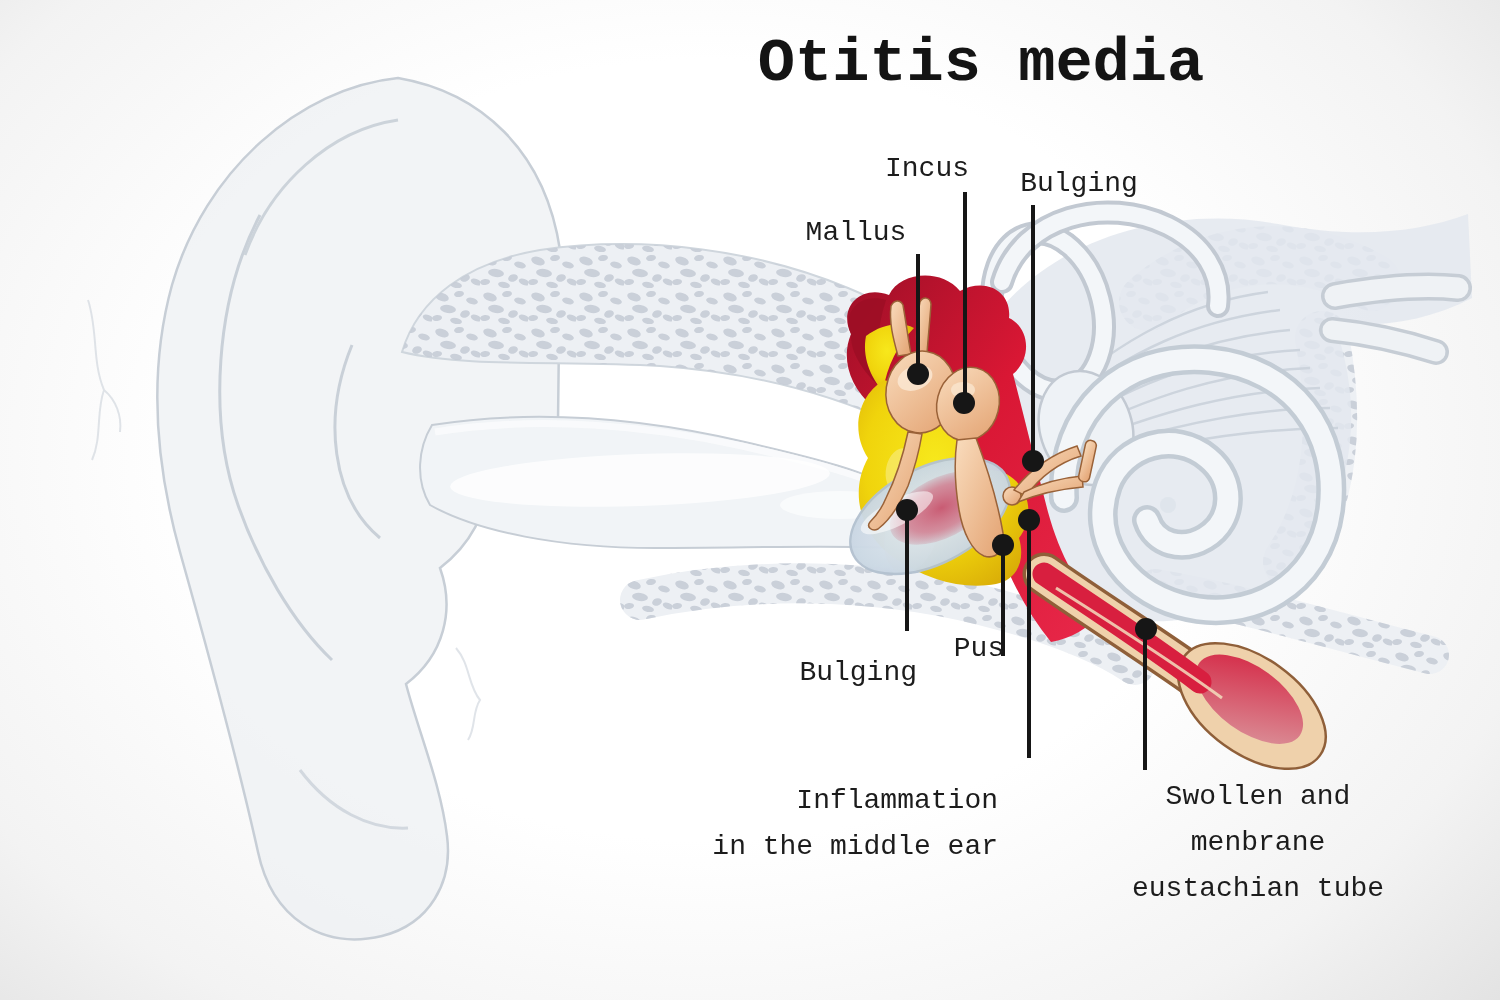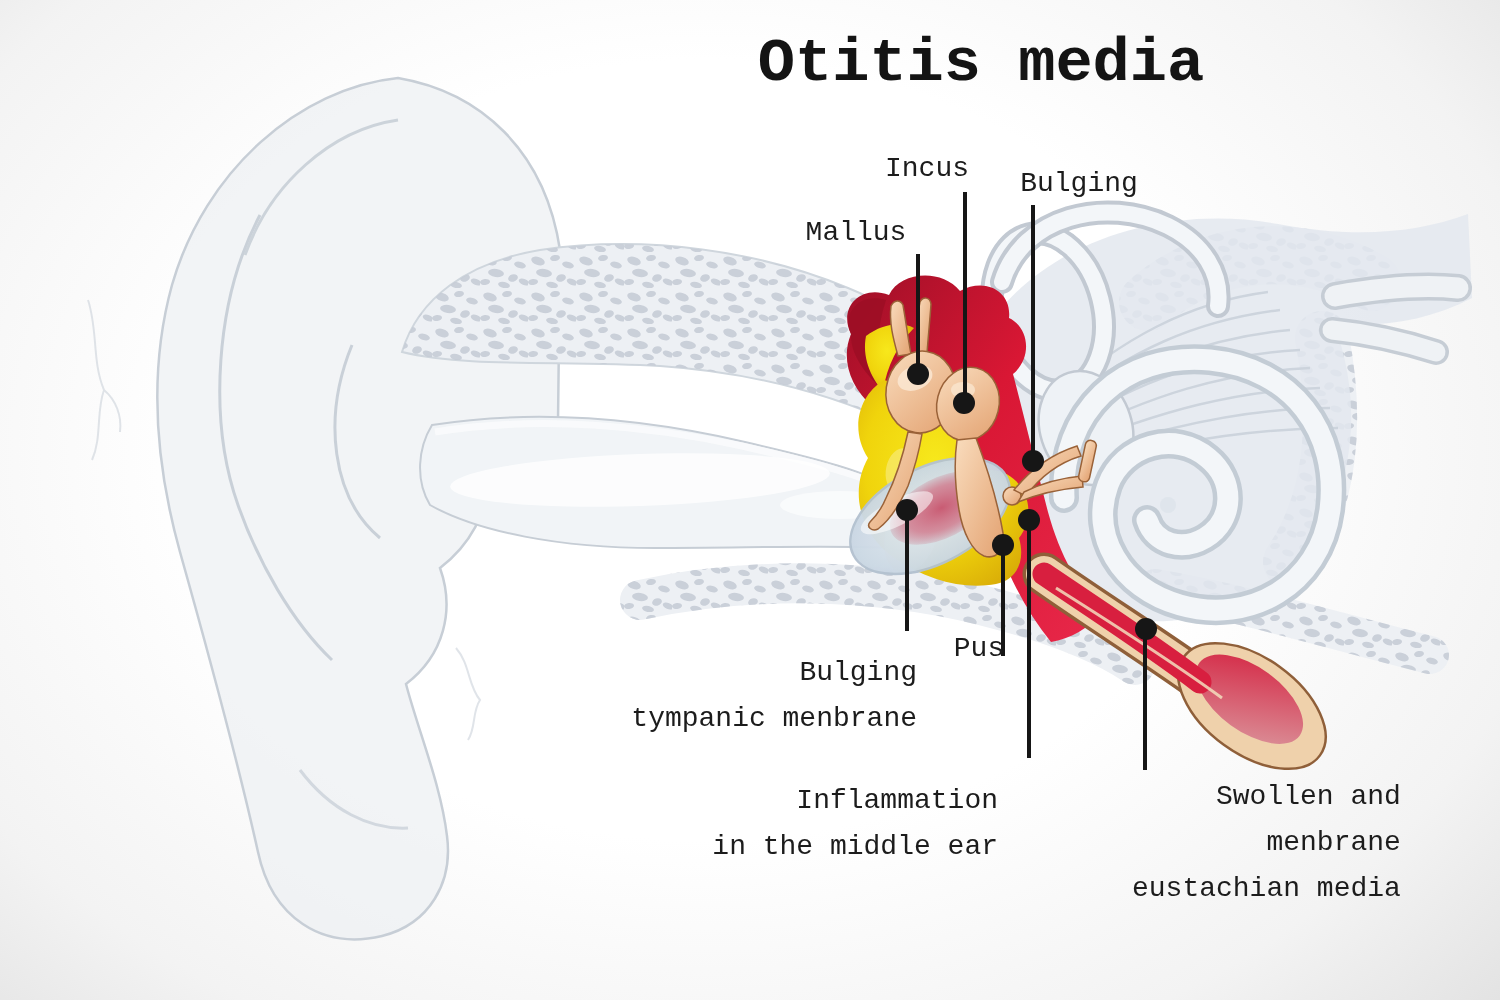"tympanic menbrane" div { html: <div>tympanic menbrane</div> -> none }
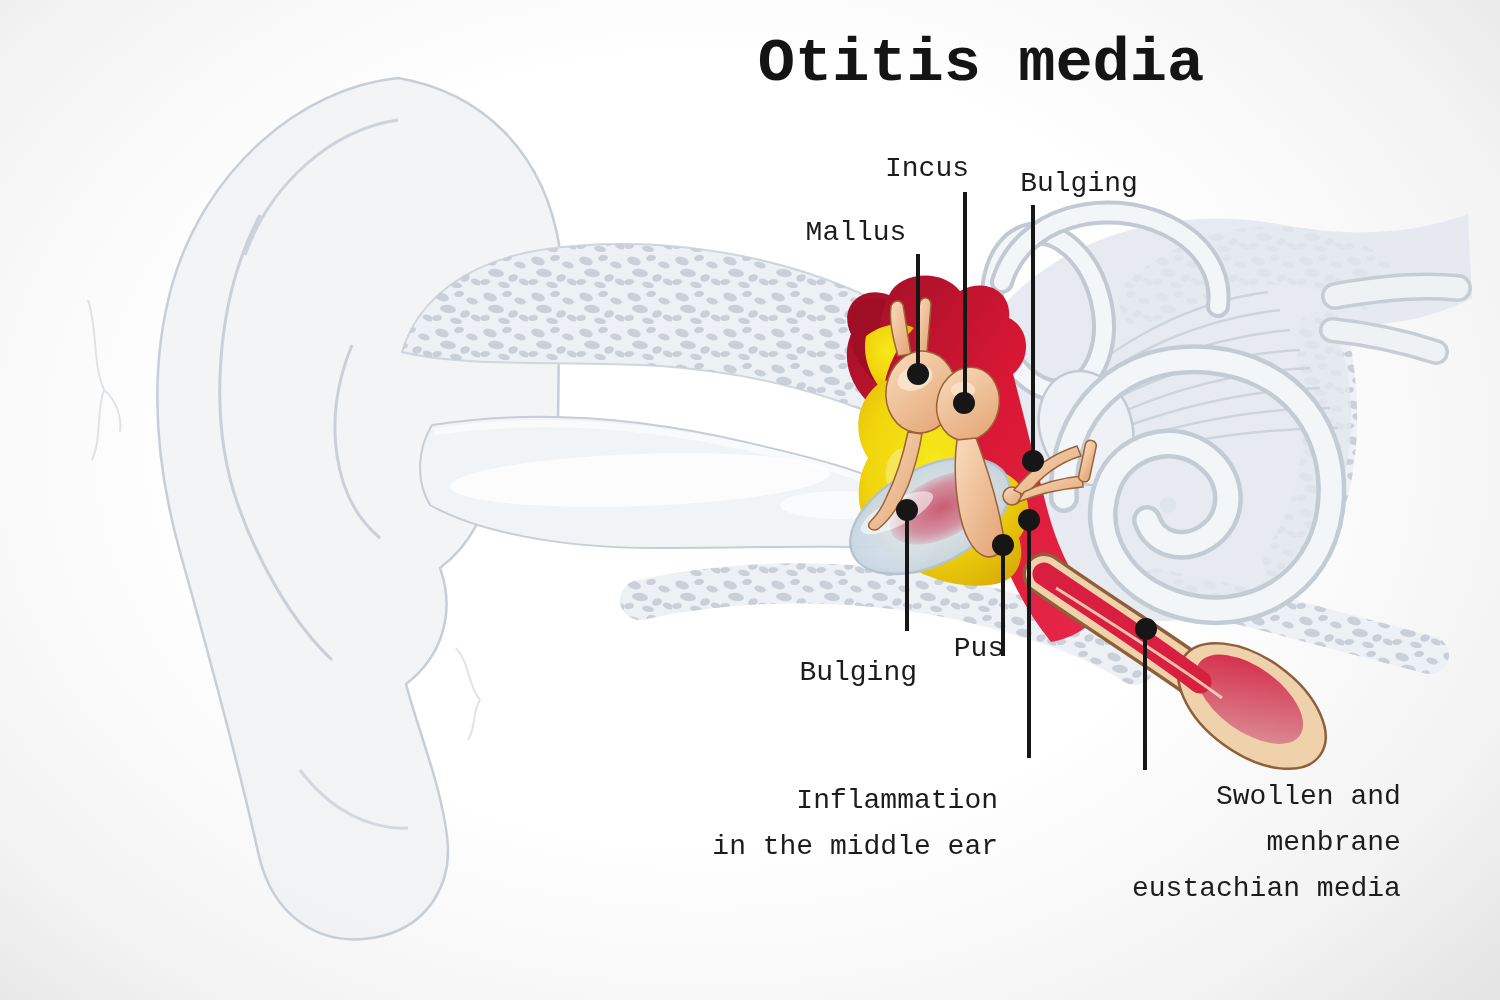"Swollen and" .annot.left { text-align: right -> center }
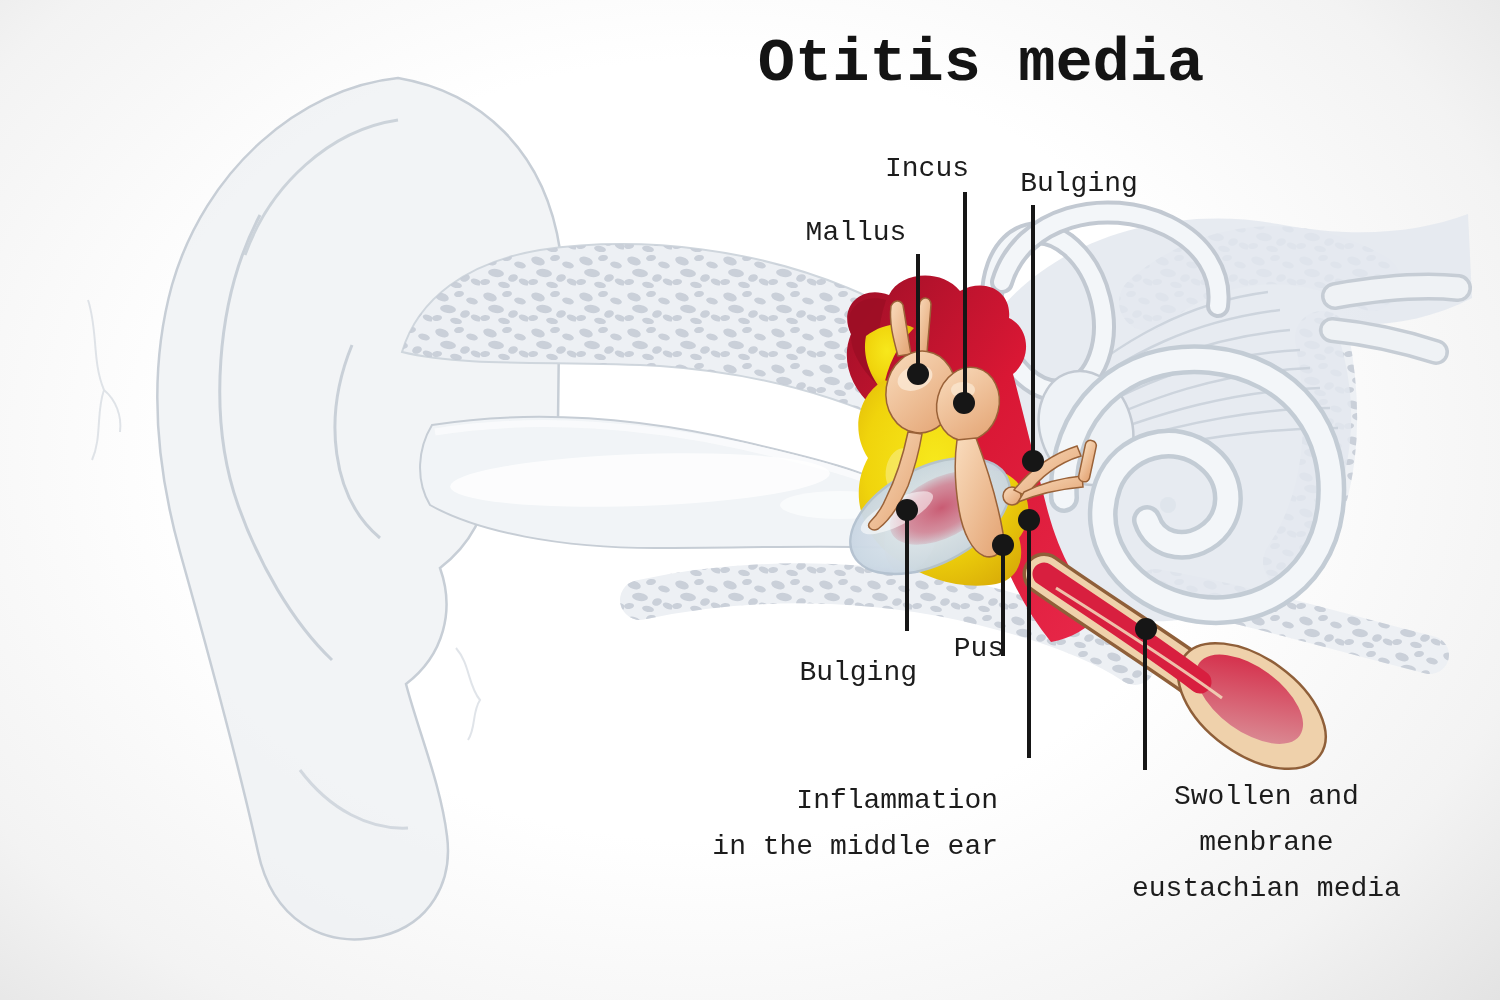"eustachian media" div { text: media -> tube }
